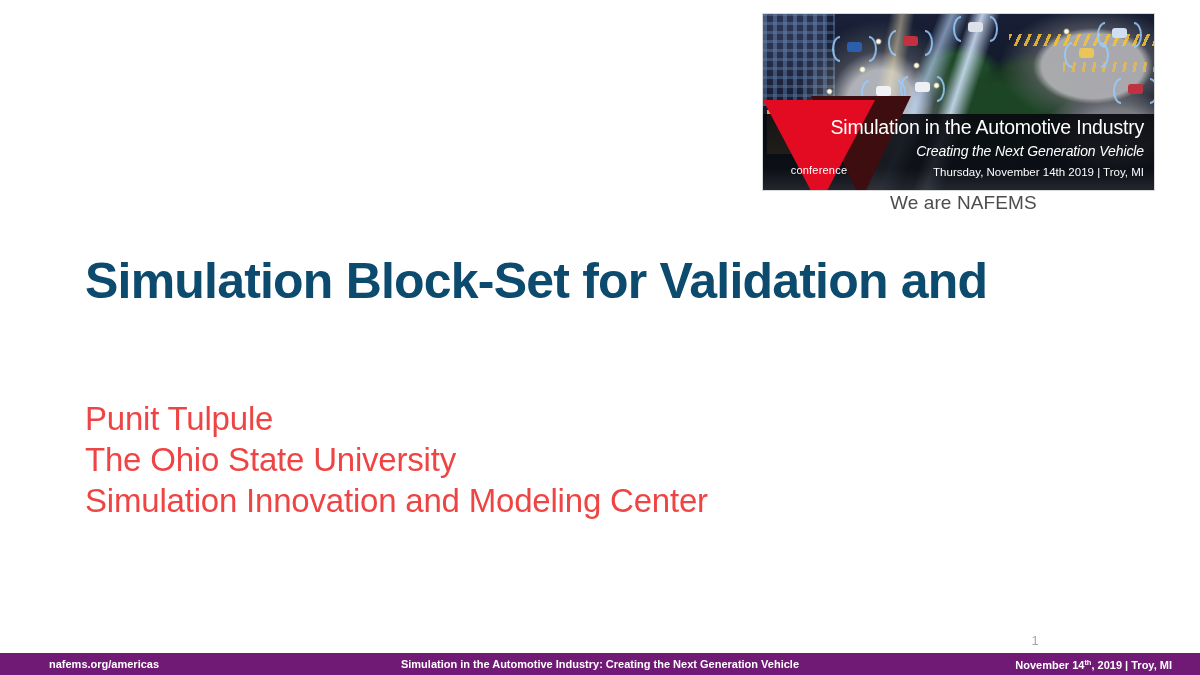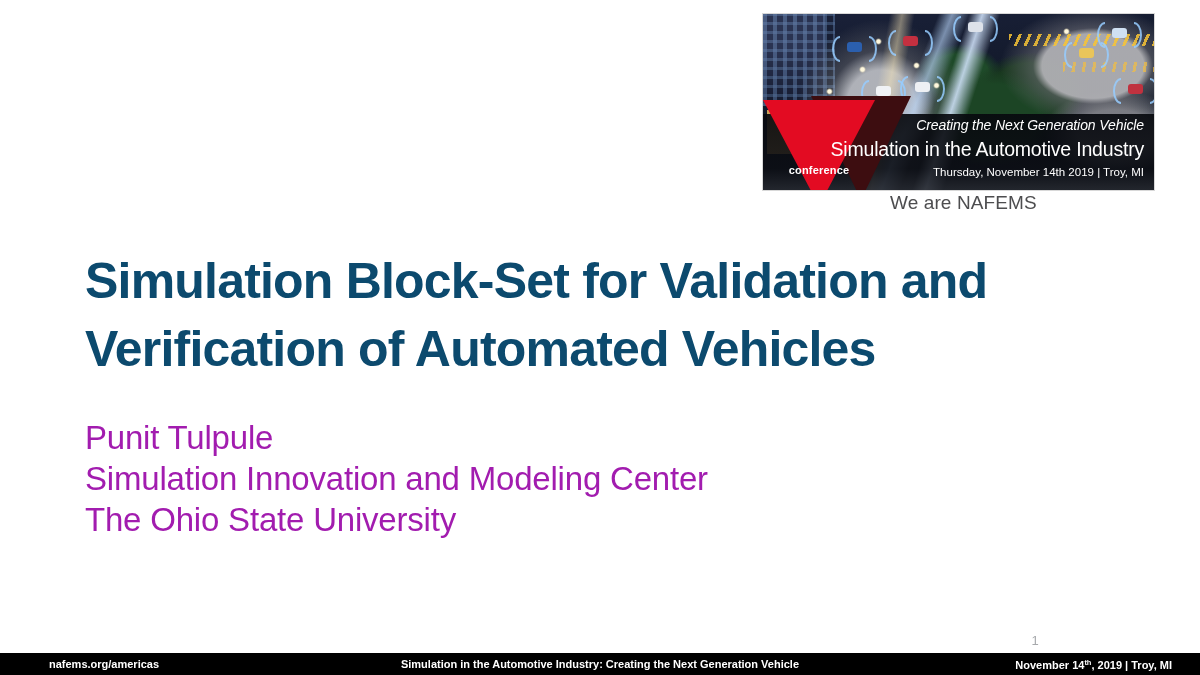"Creating the Next Generation Vehicle" div { order: before "Simulation in the Automotive Industry" -> after "Simulation in the Automotive Industry" }
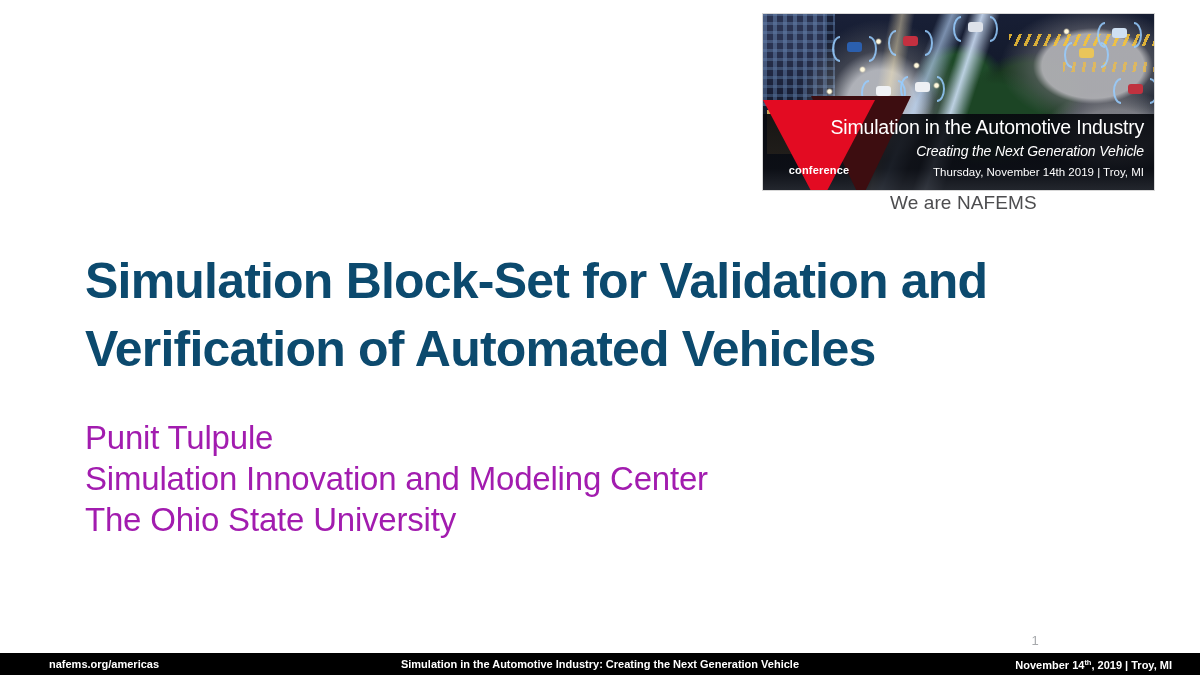"conference" #tri-label { font-weight: bold -> none }
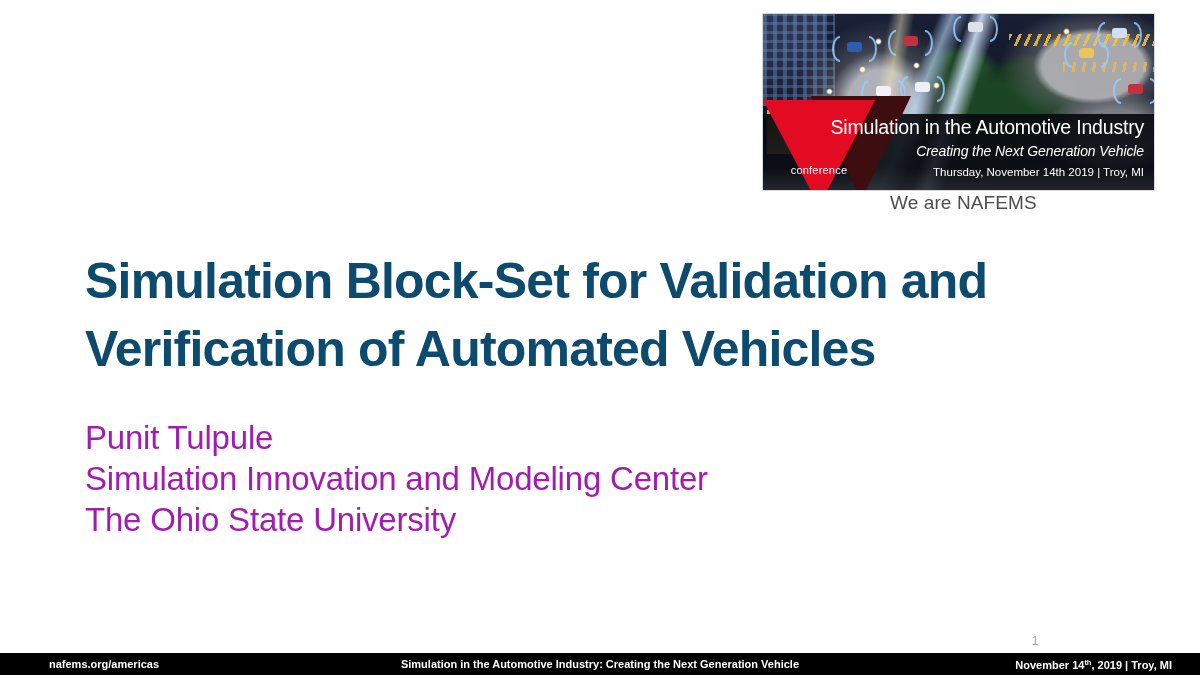"Verification of Automated Vehicles" span { html: <span>Verification of Automated Vehicles</span> -> none }
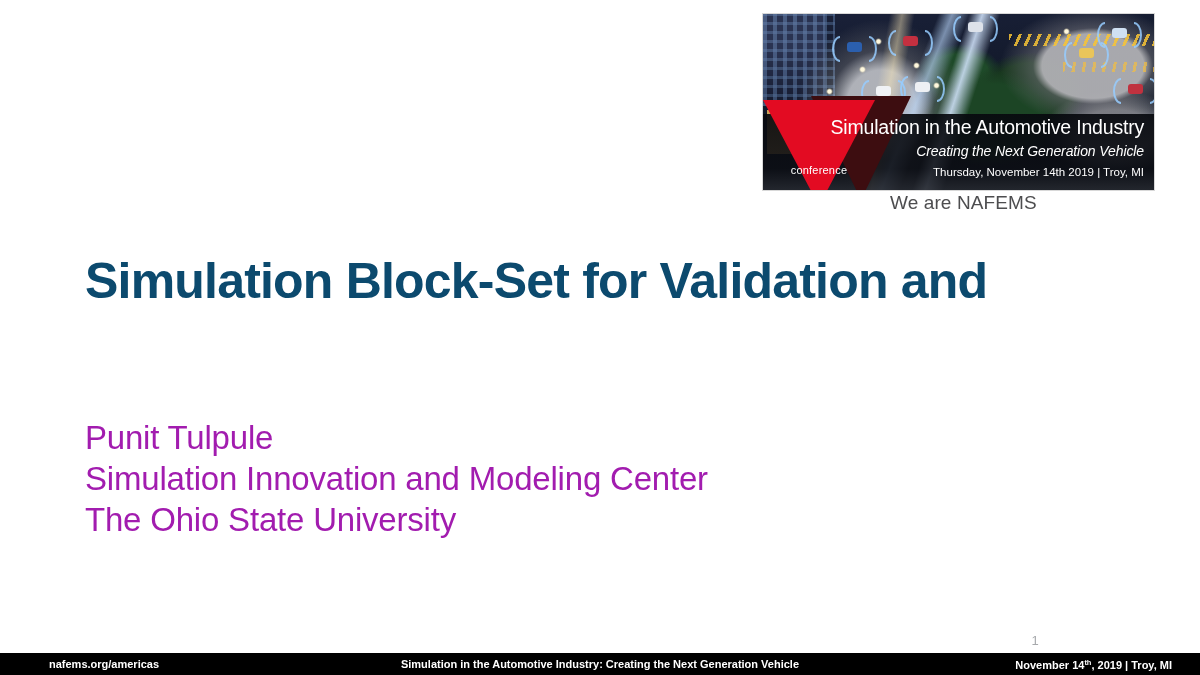"Punit Tulpule" #subtitle { color: #a21caf -> #ef4444; margin-top: 19px -> none }
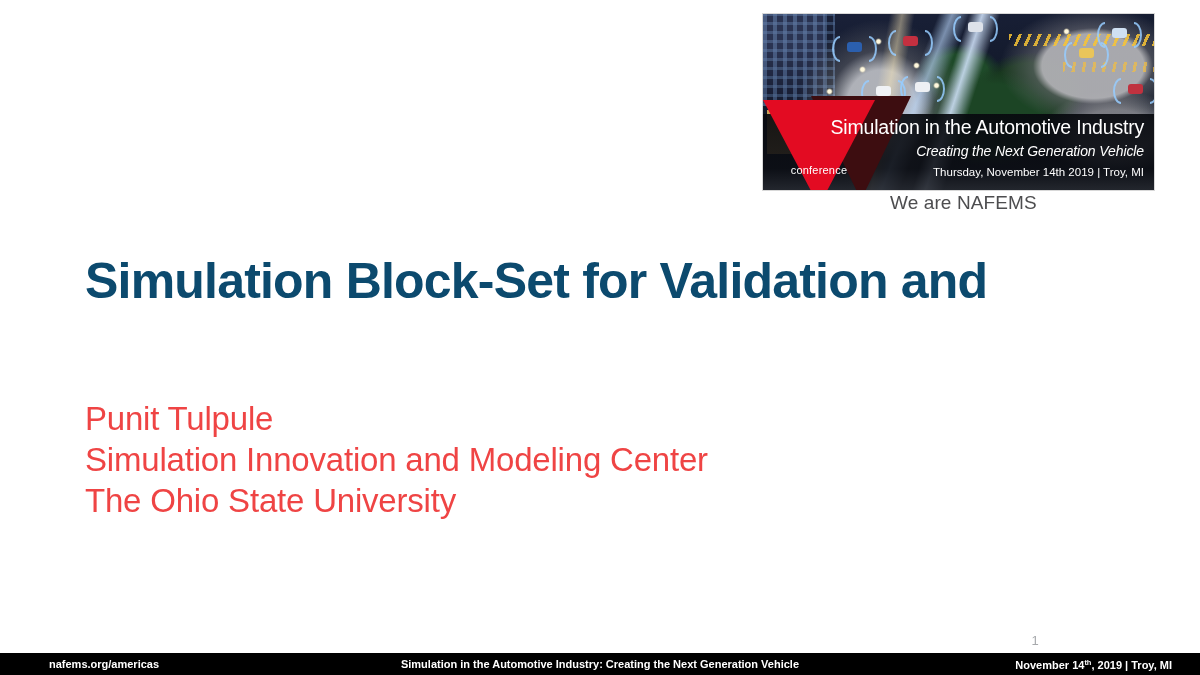"Simulation Innovation and Modeling" div { order: before "The Ohio State University" -> after "The Ohio State University" }
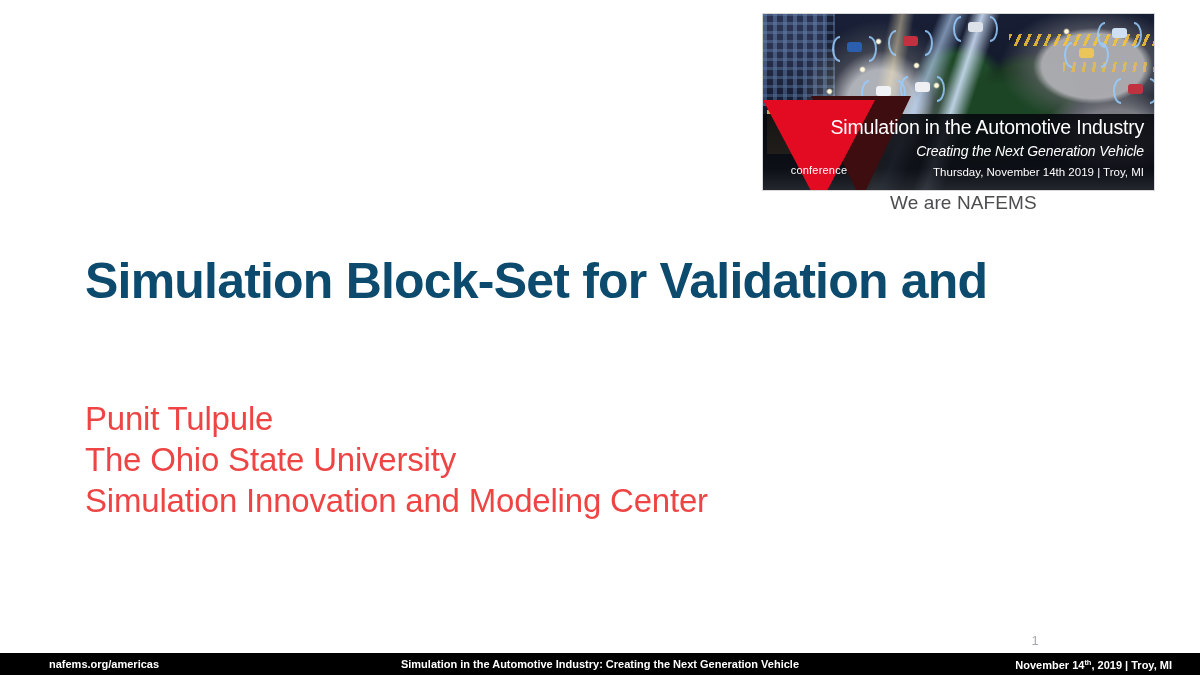"nafems.org/americas" #footer { background: #000000 -> #701a75 }
